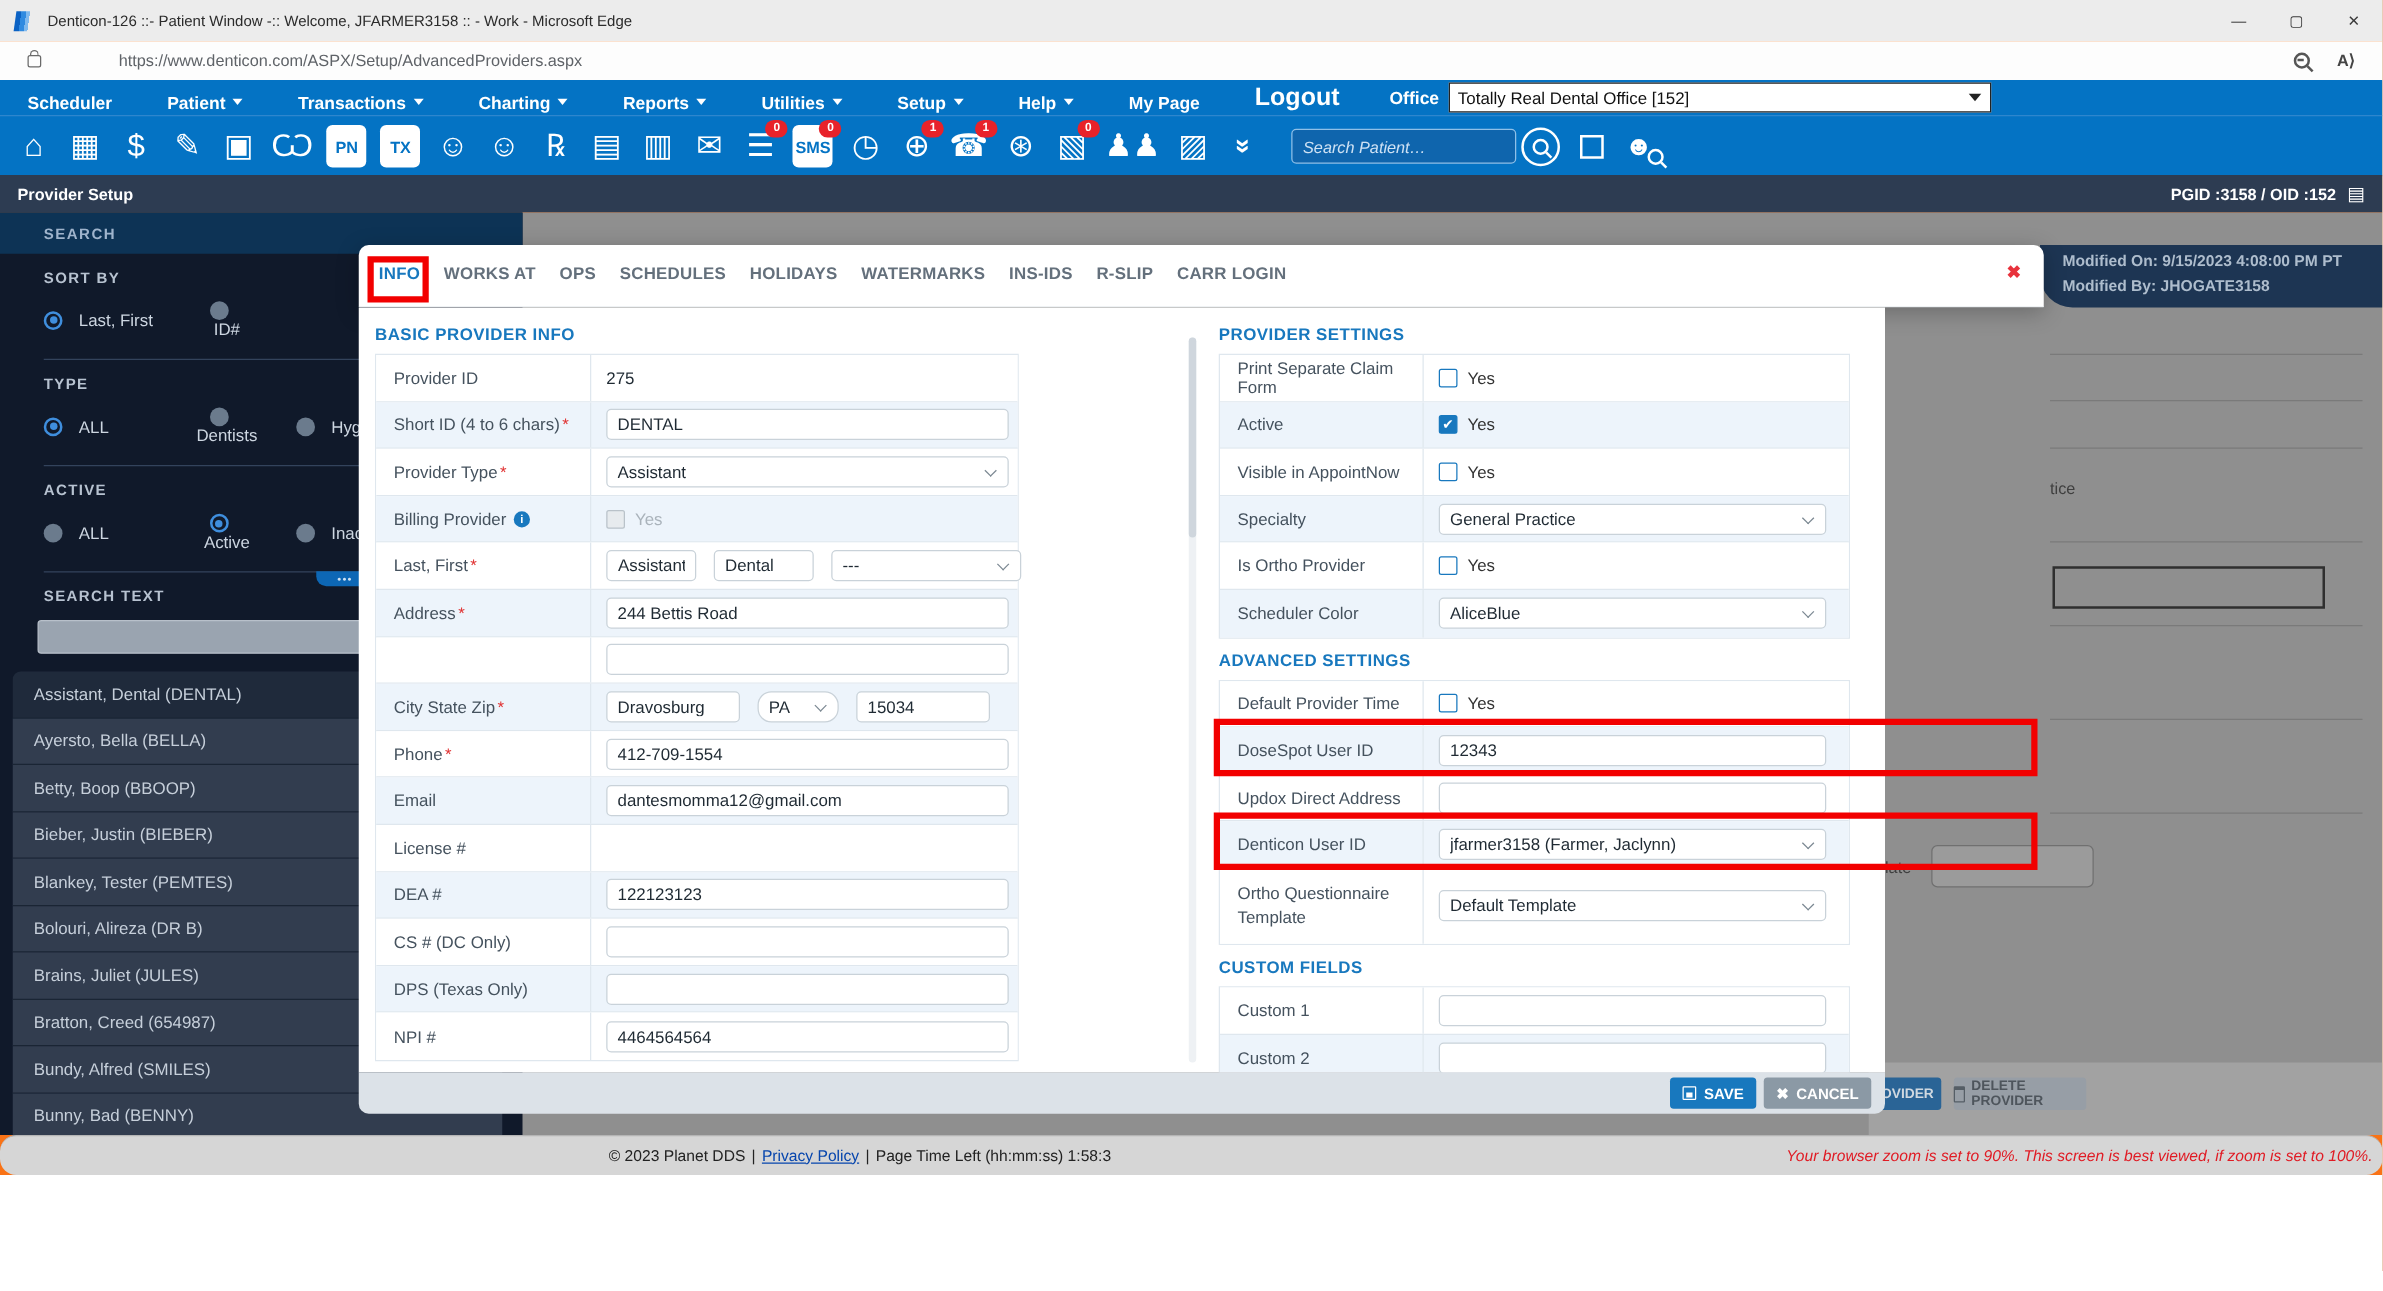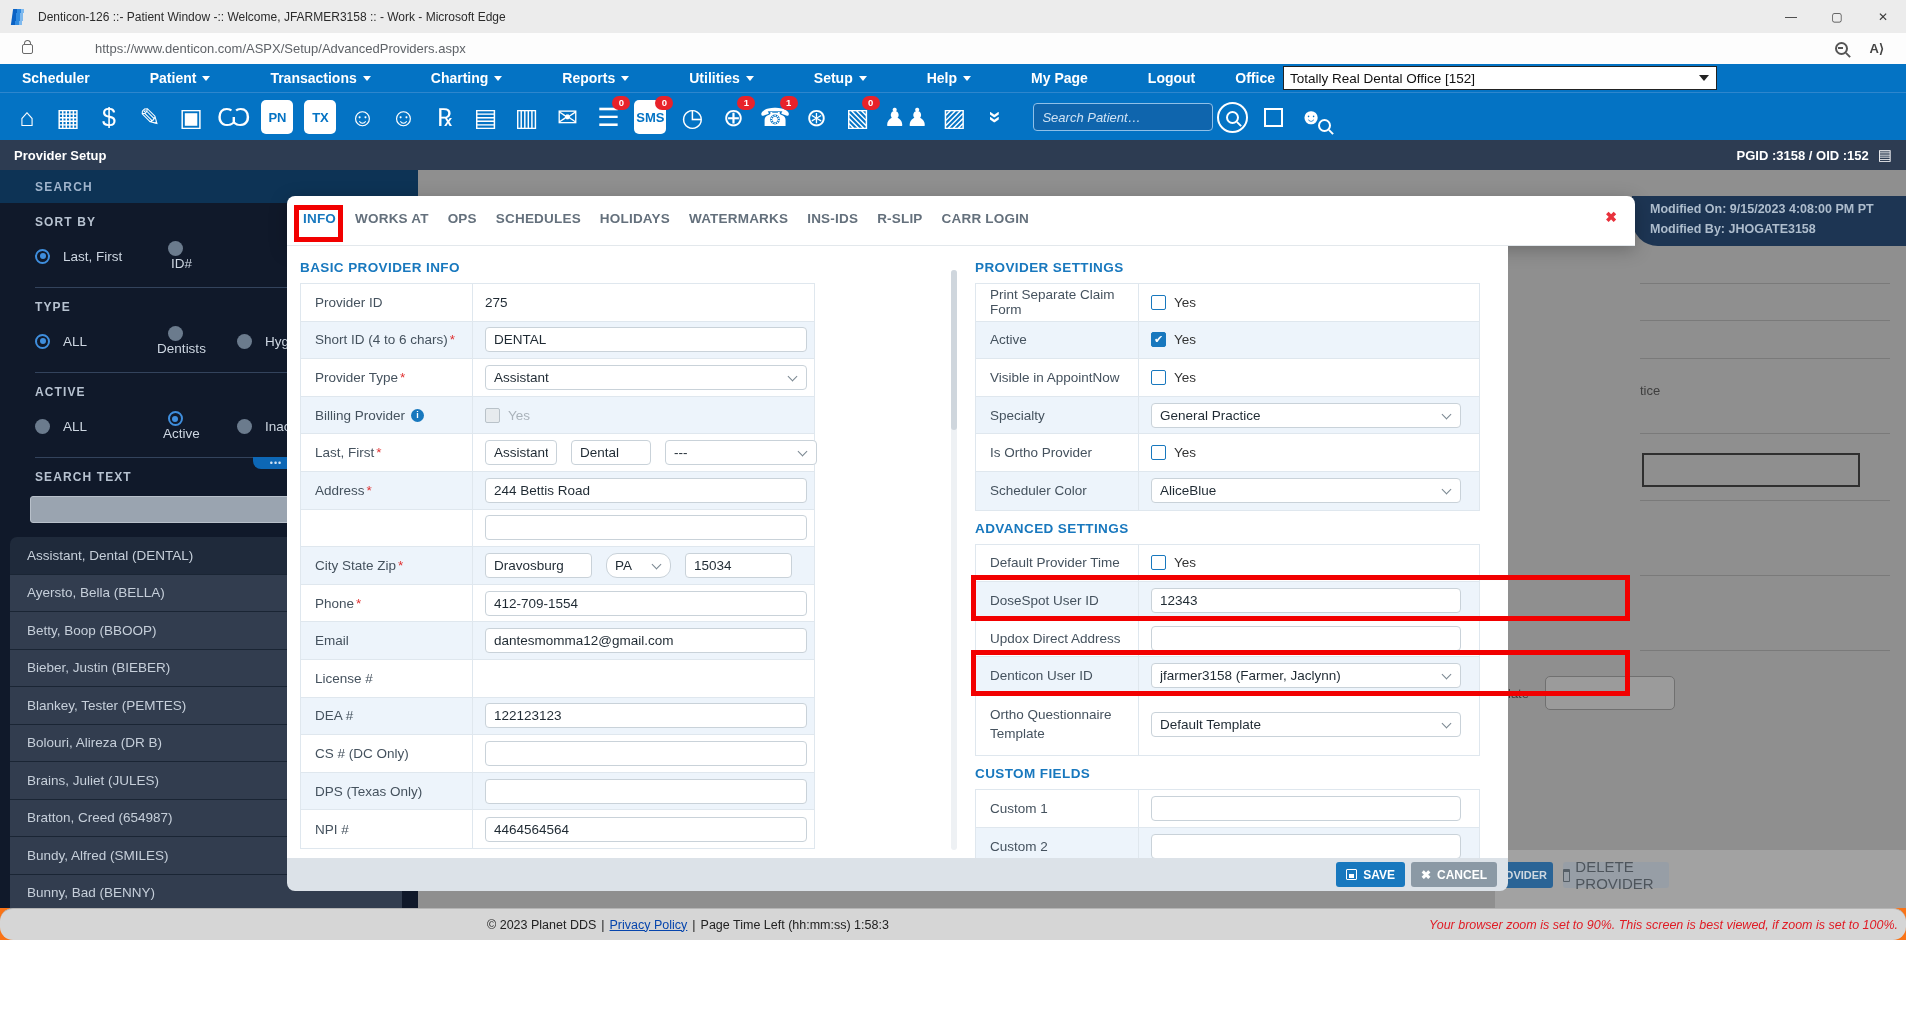"Scheduler" #menu-items { gap: 16px -> none }
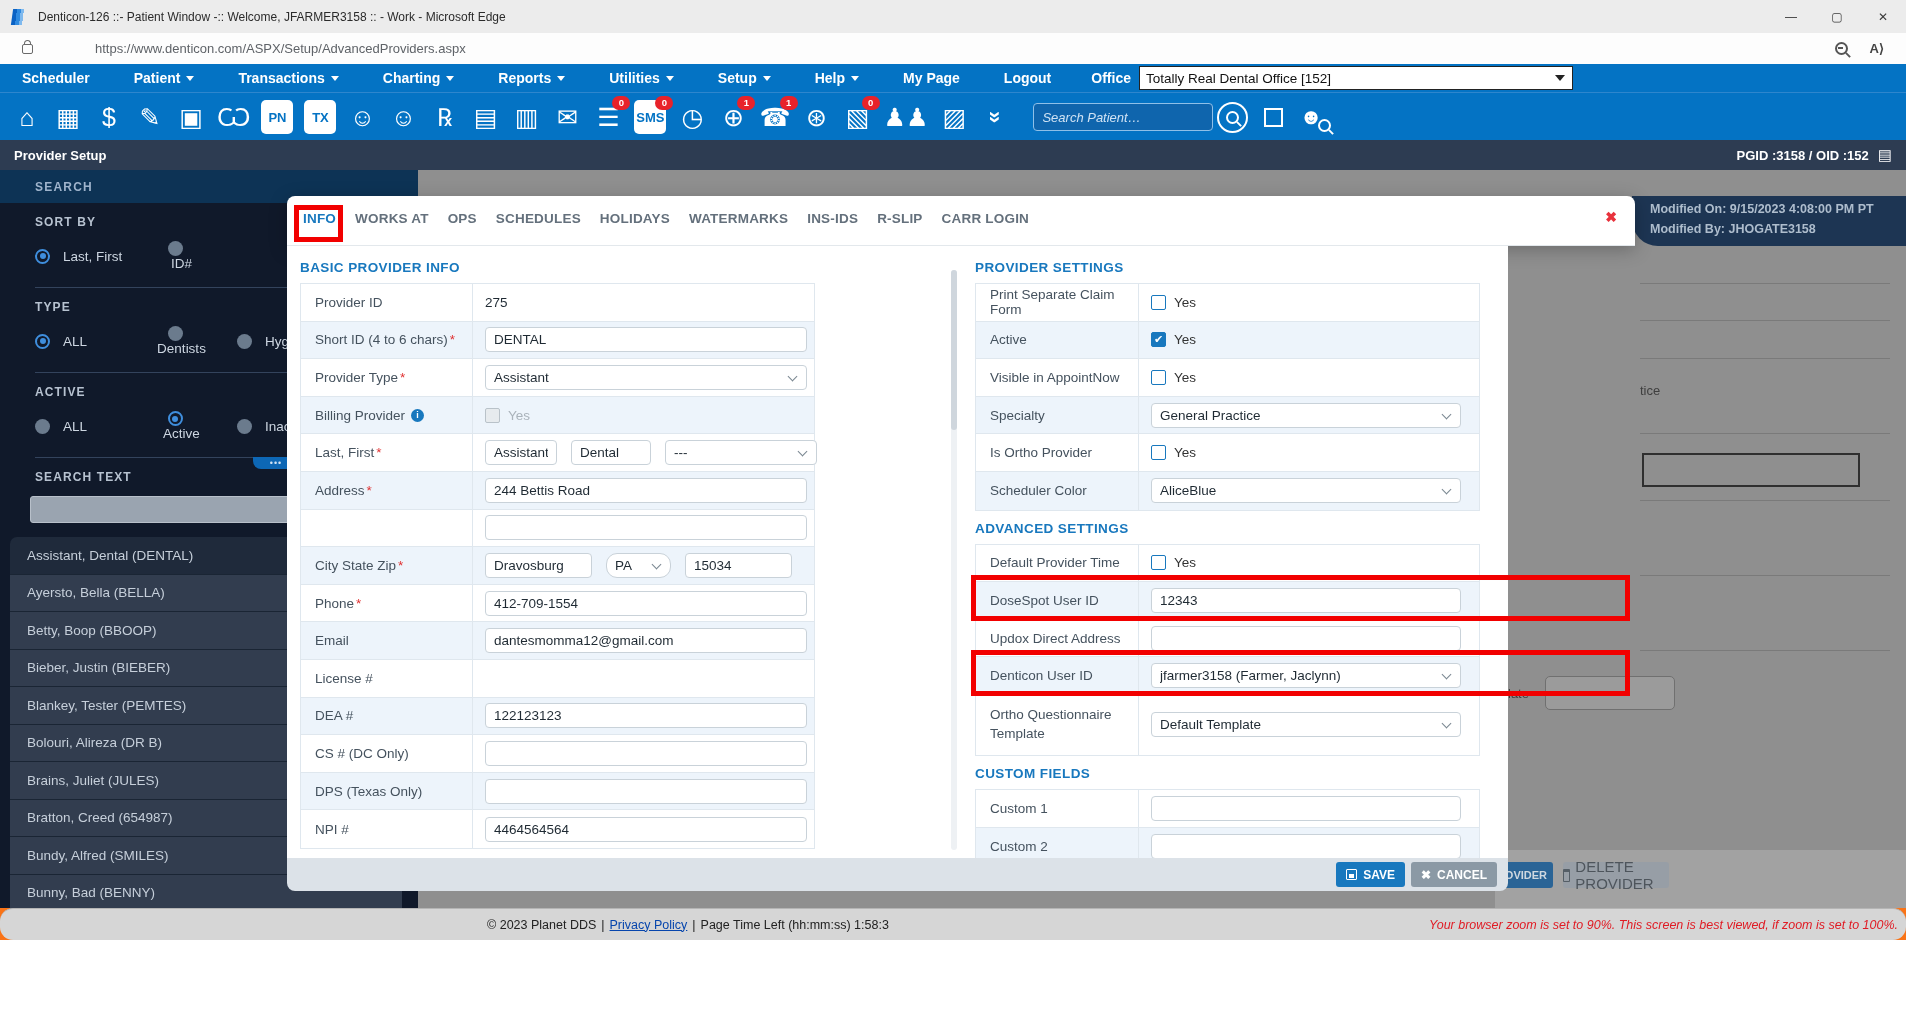"Logout" #logout-item { font-size: 14px -> 20px }
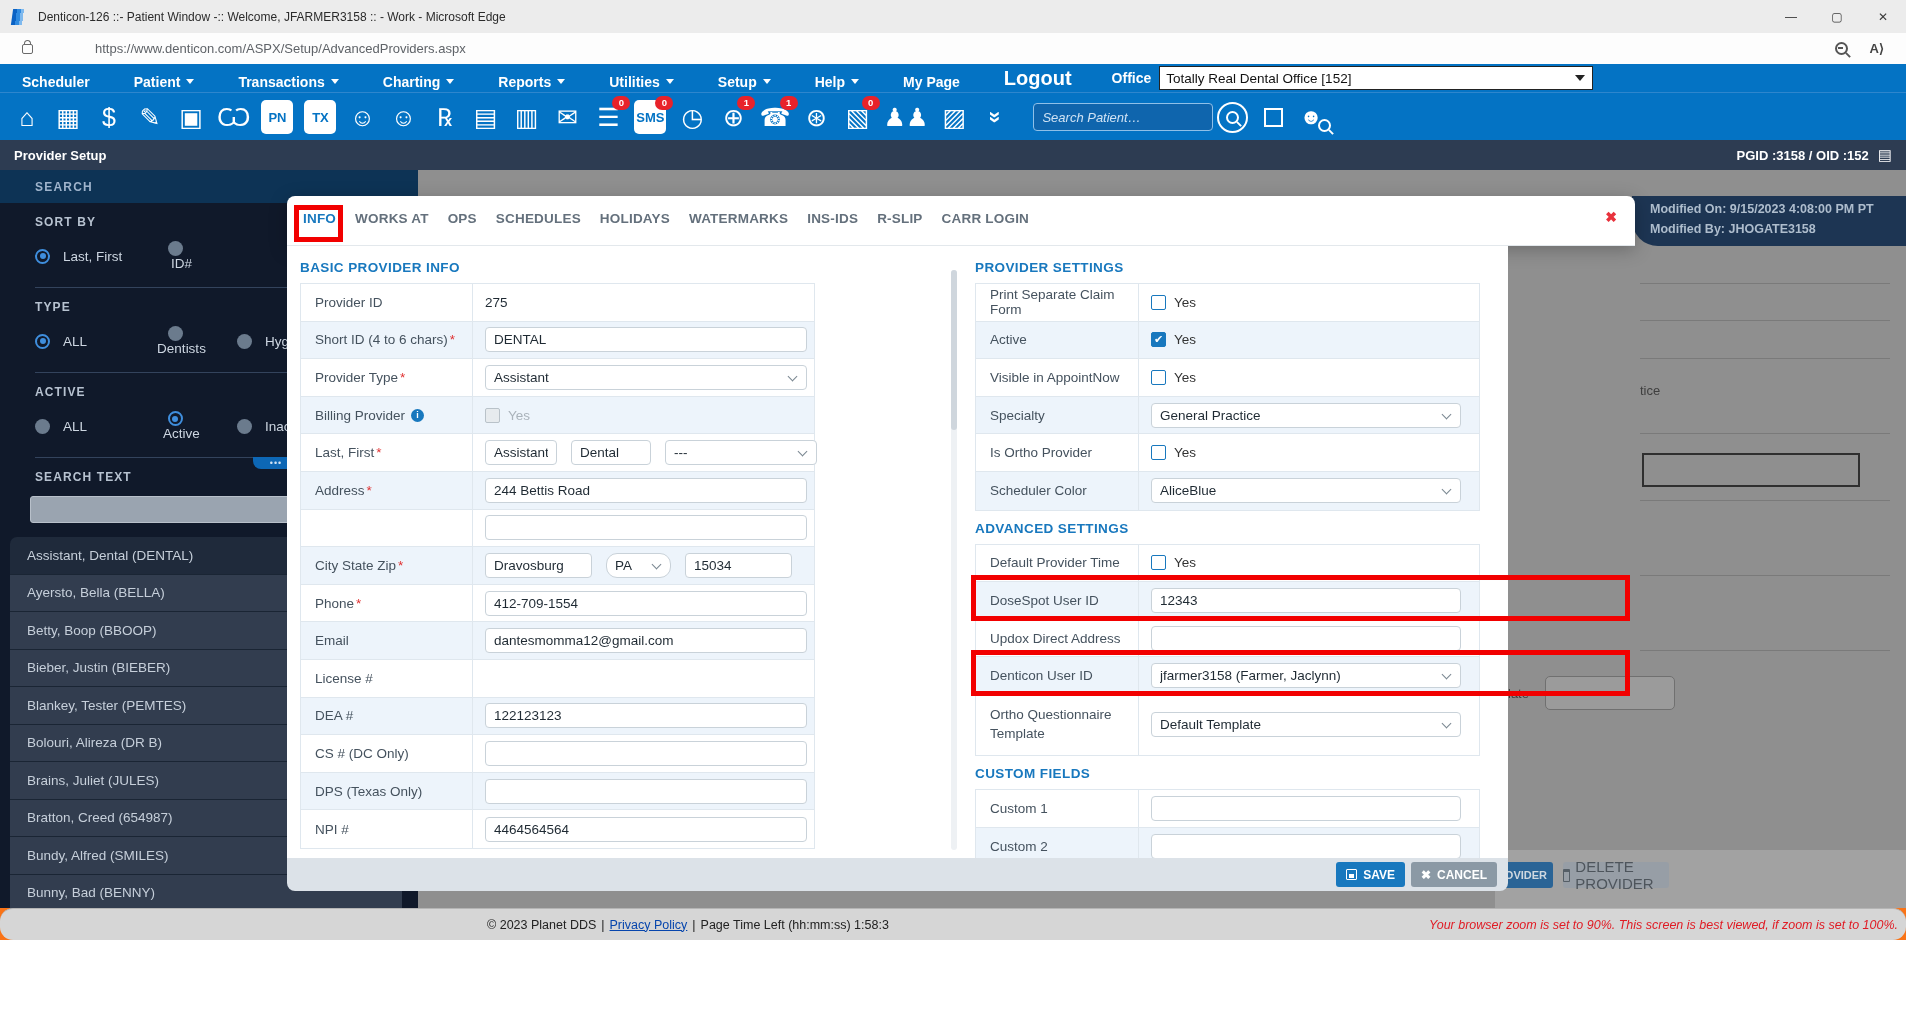"DELETE PROVIDER" #bg-del-btn { font-size: 15px -> 11px; font-weight: normal -> bold }
